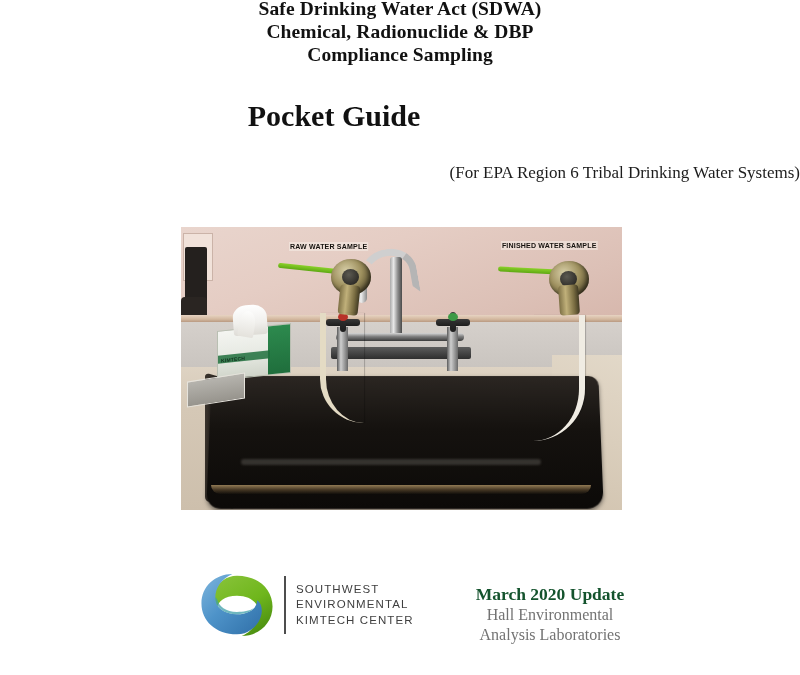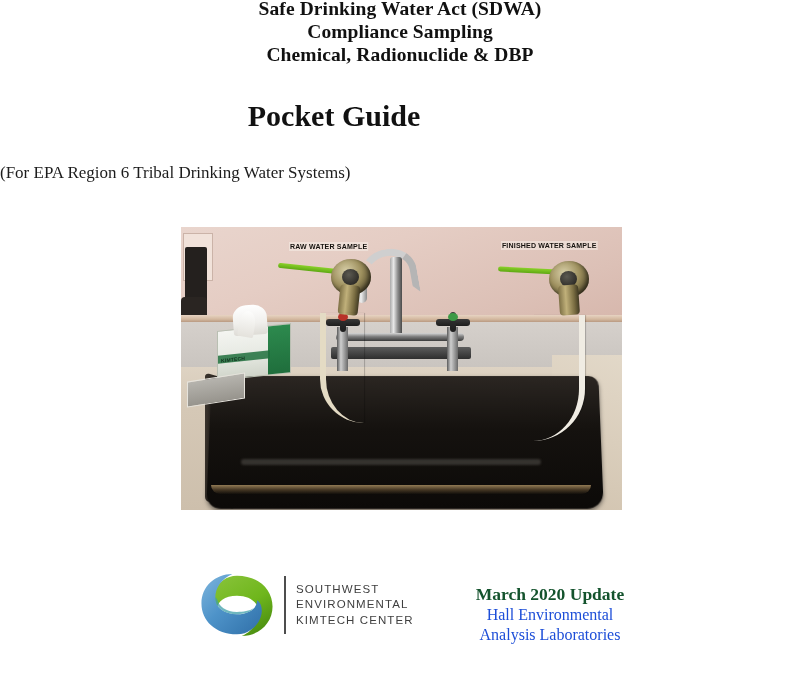"Compliance Sampling" div.title-line { order: before "Chemical, Radionuclide & DBP" -> after "Chemical, Radionuclide & DBP" }
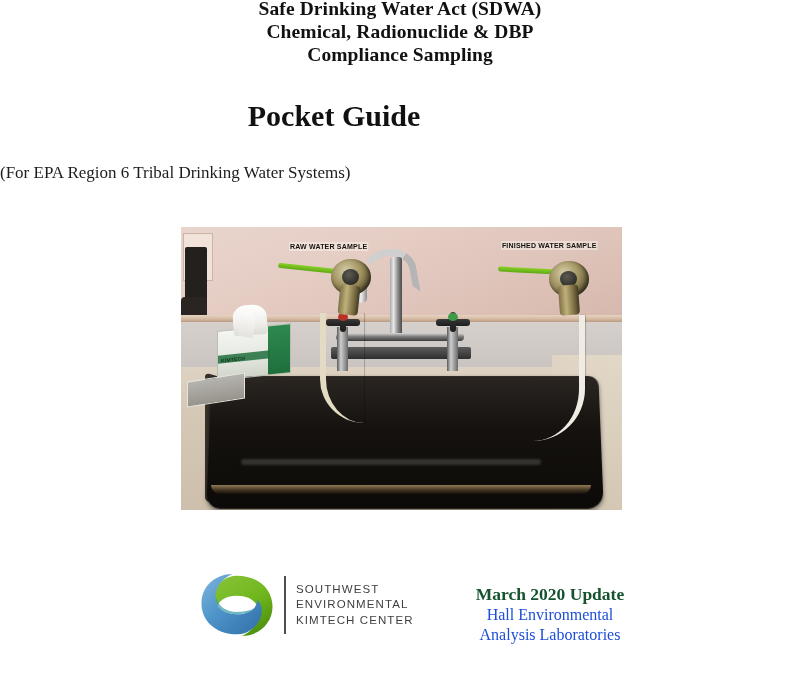"(For EPA Region 6 Tribal" .subtitle { text-align: left -> right }
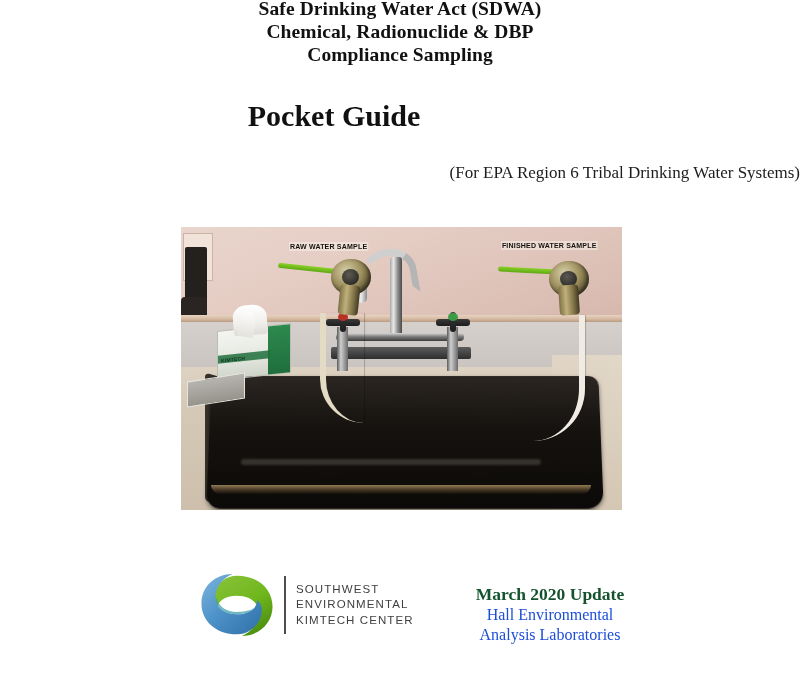"Hall Environmental" .pub-org { color: #1d4ed8 -> #737373 }
